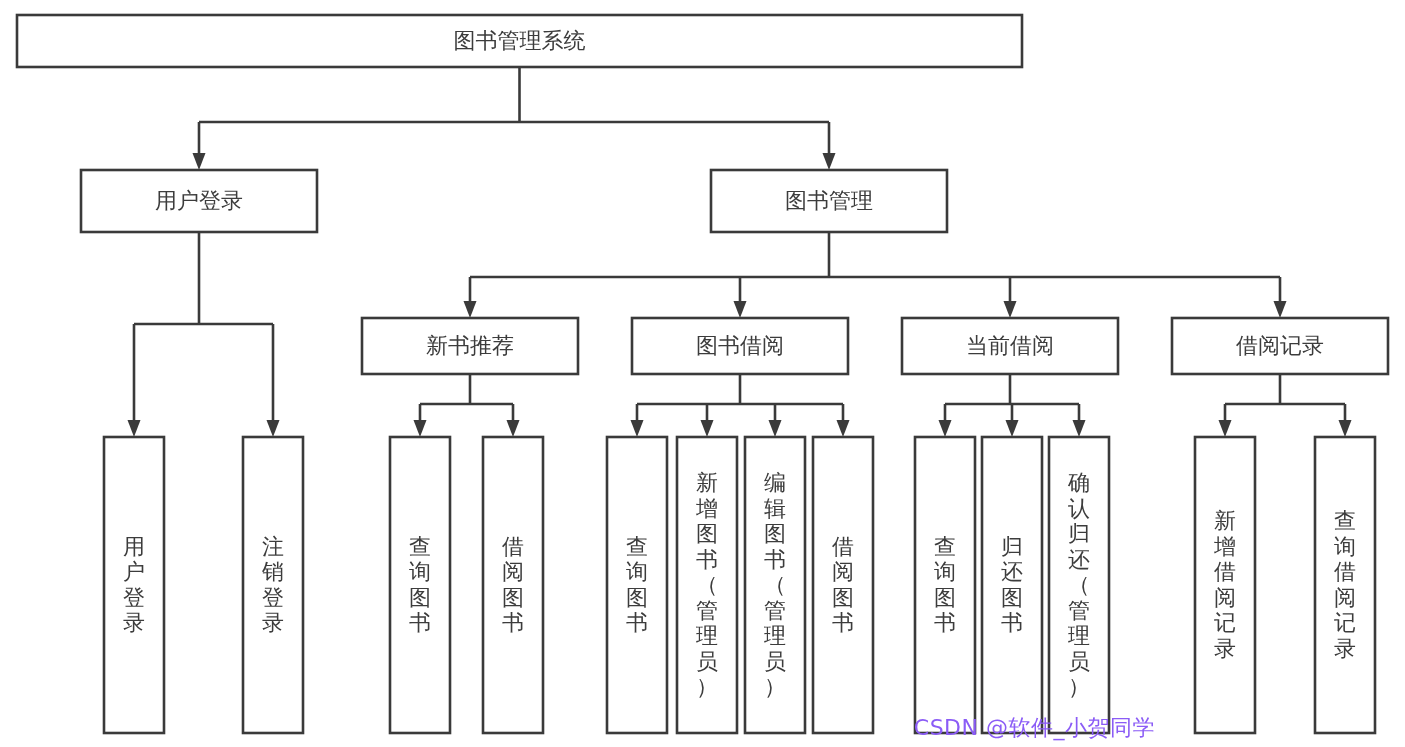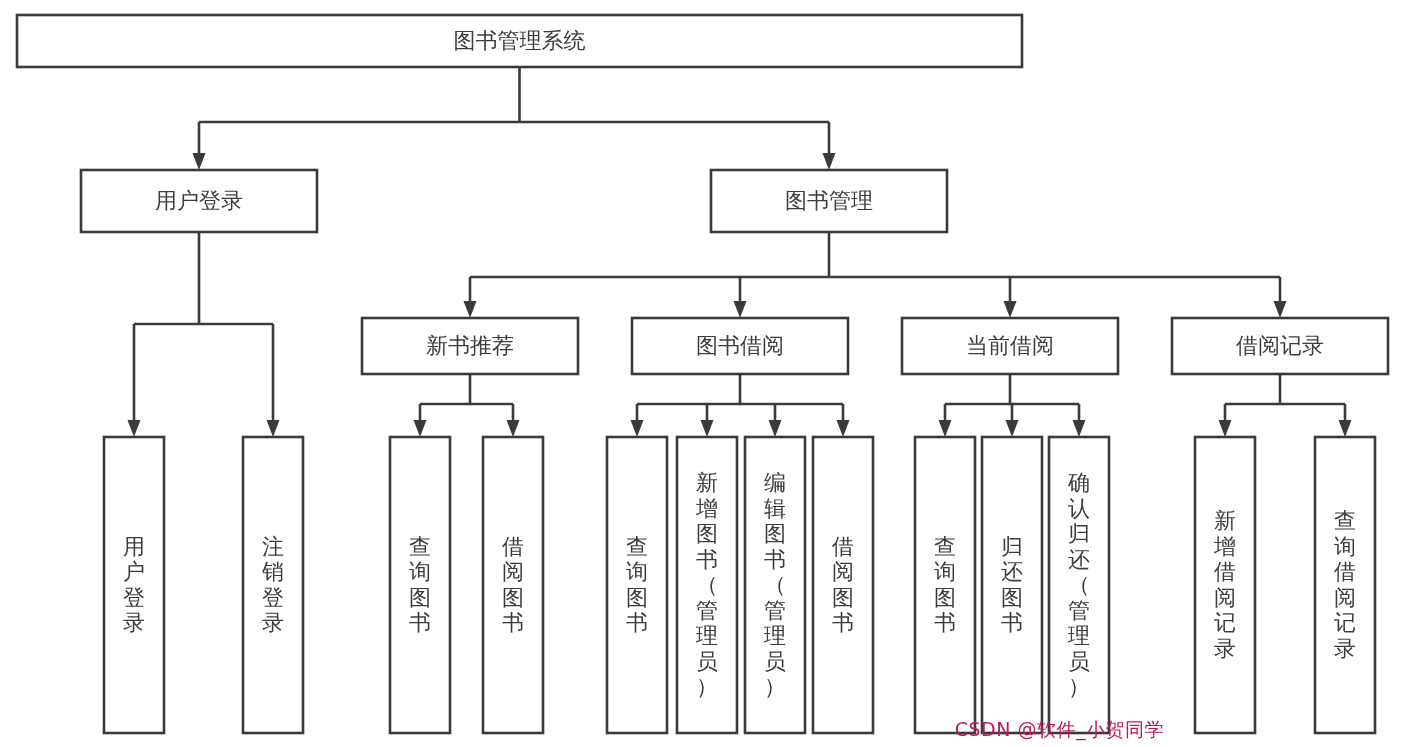"CSDN @软件_小贺同学" .watermark-text { color: #be185d -> #8b5cf6; font-size: 19px -> 22px; right: 3px -> 12px }
